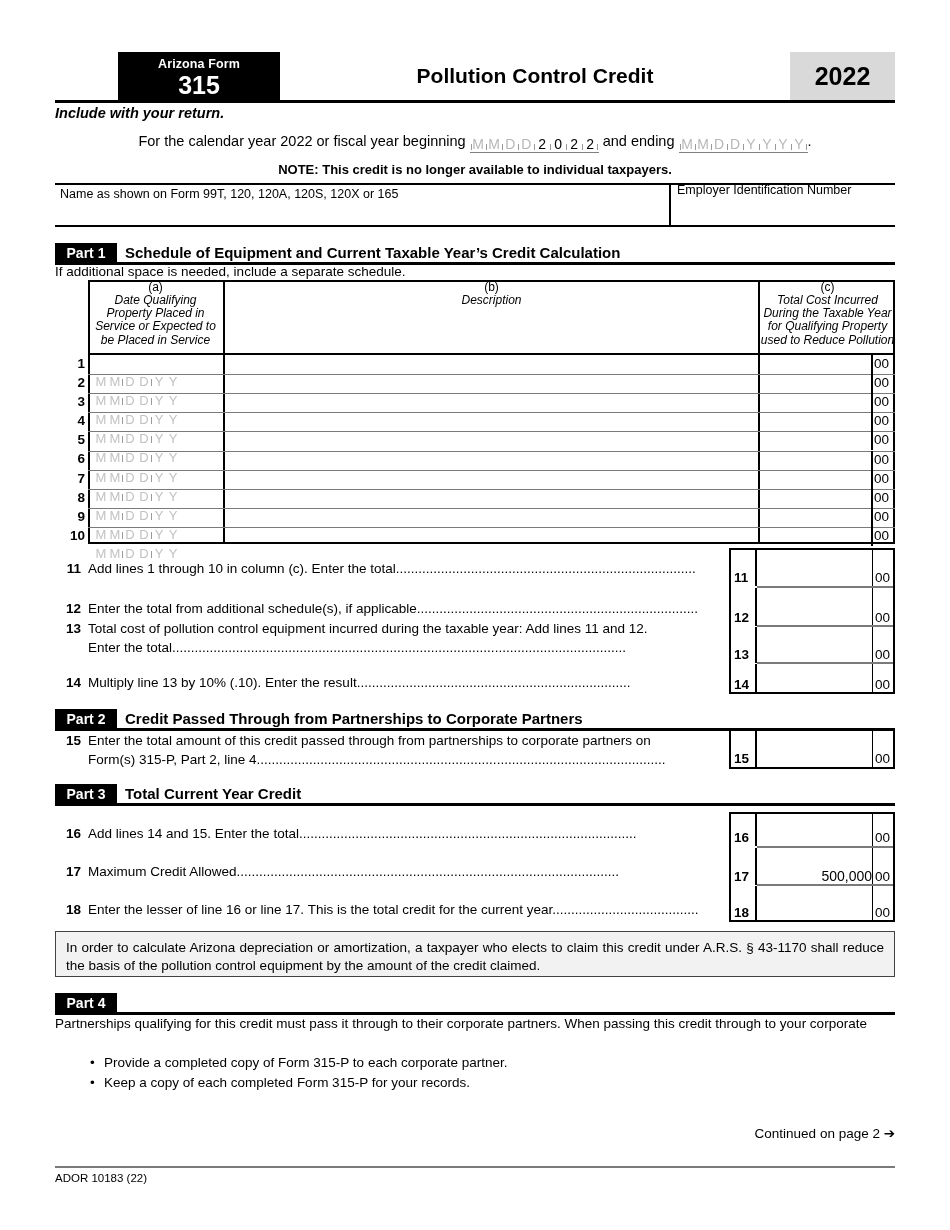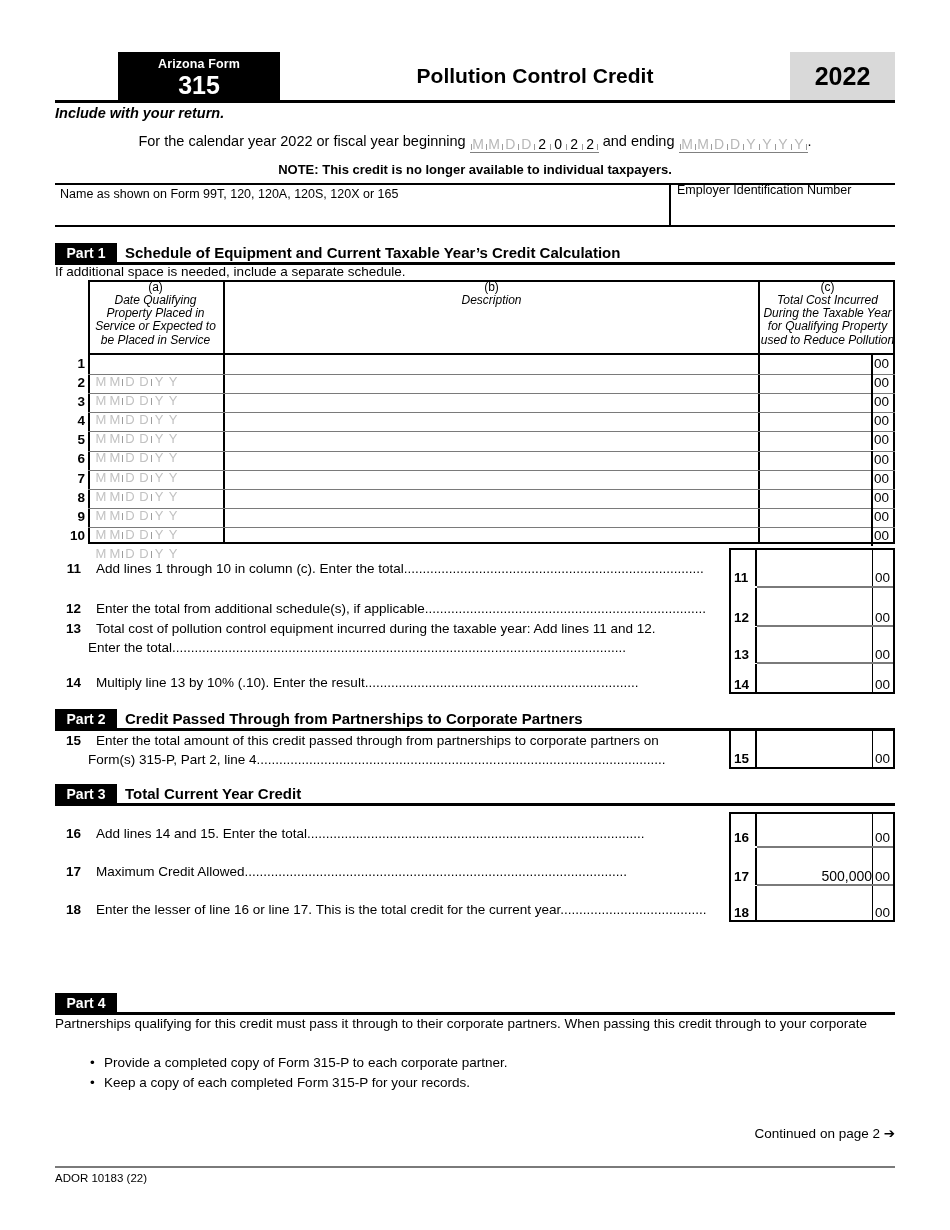"Add lines 1 through 10" .litem .ltxt { margin-left: 8px -> none }
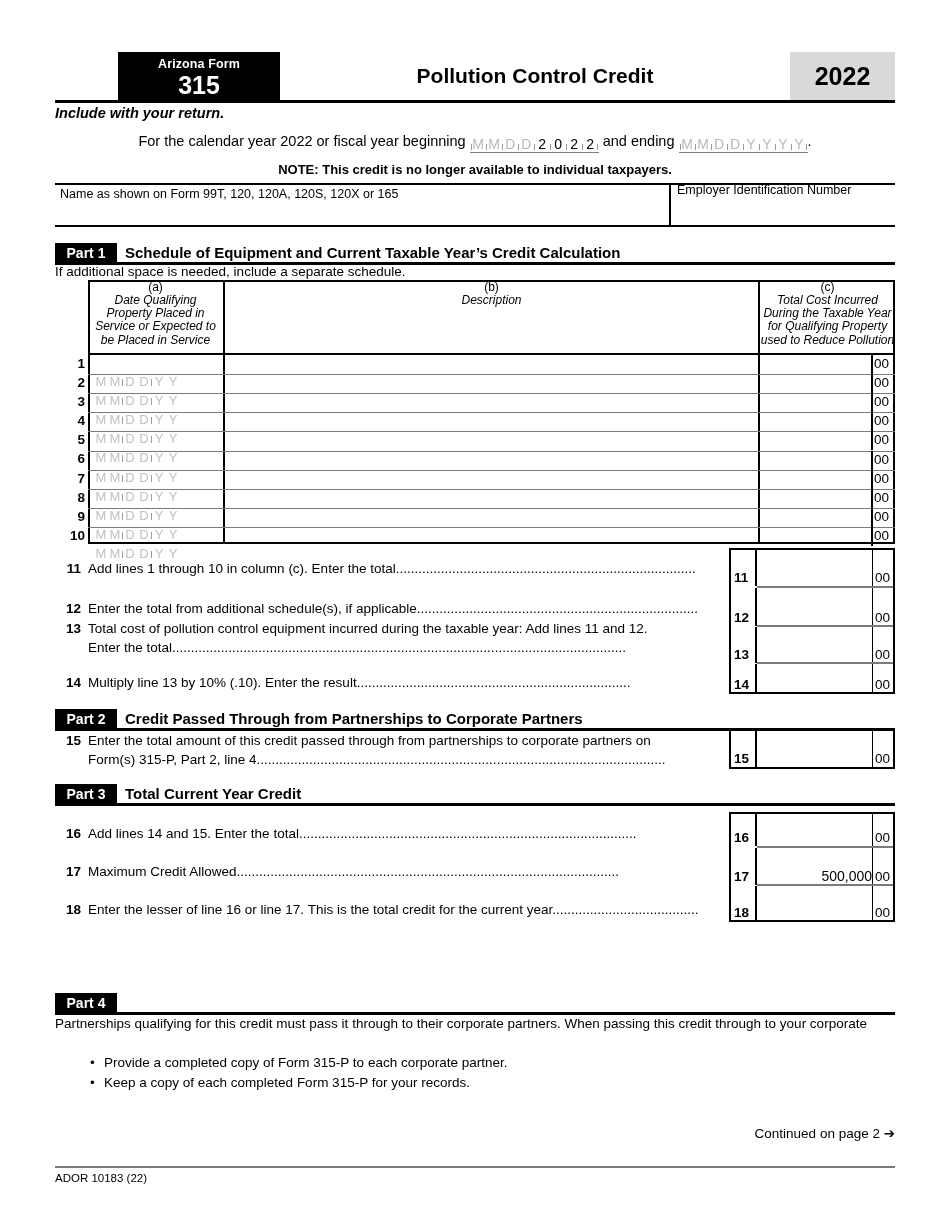"In order to calculate Arizona" div.graybox { html: none -> <div> <p>In order to calculate Arizona depreciation or amortization, a taxpayer who elects to claim this credit under A.R.S. § 43-1170 shall reduce the basis of the pollution control equipment by the amount of the credit claimed.</p> </div> }
